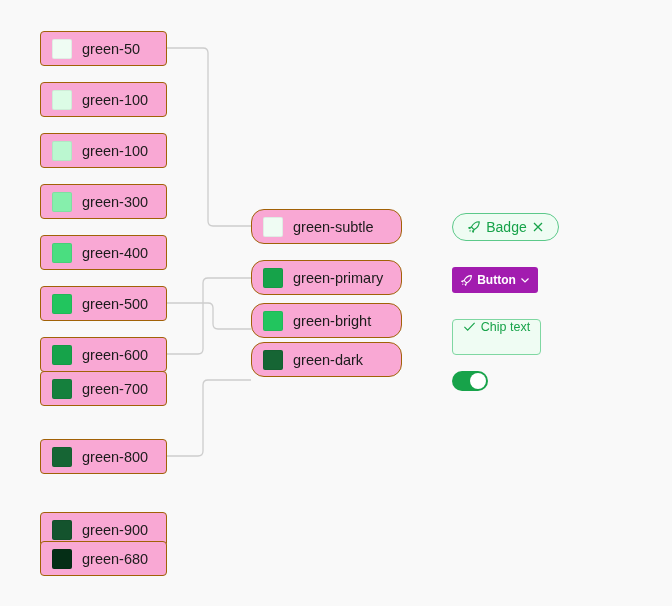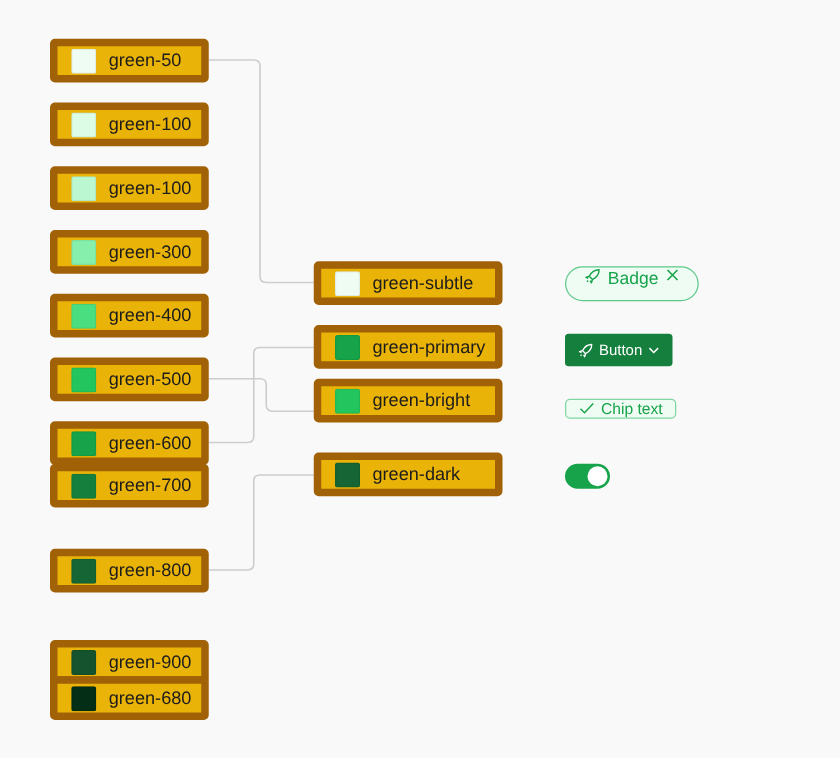"green-50" .token { background: #eab308 -> #f9a8d4; border: 6px solid #a16207 -> 1px solid #a16207 }
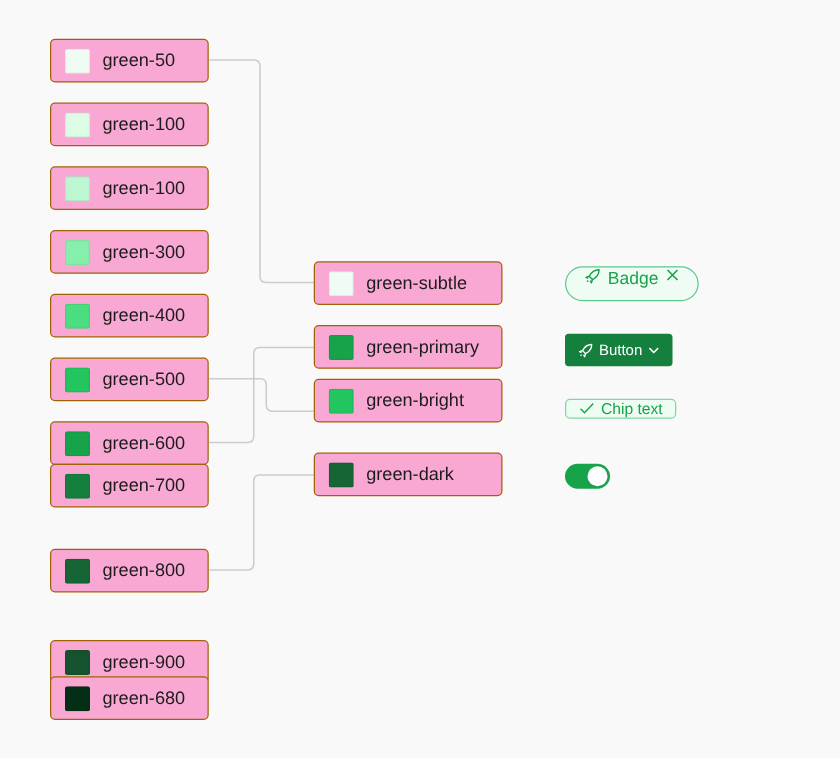"green-subtle" .mid { border-radius: none -> 13px }
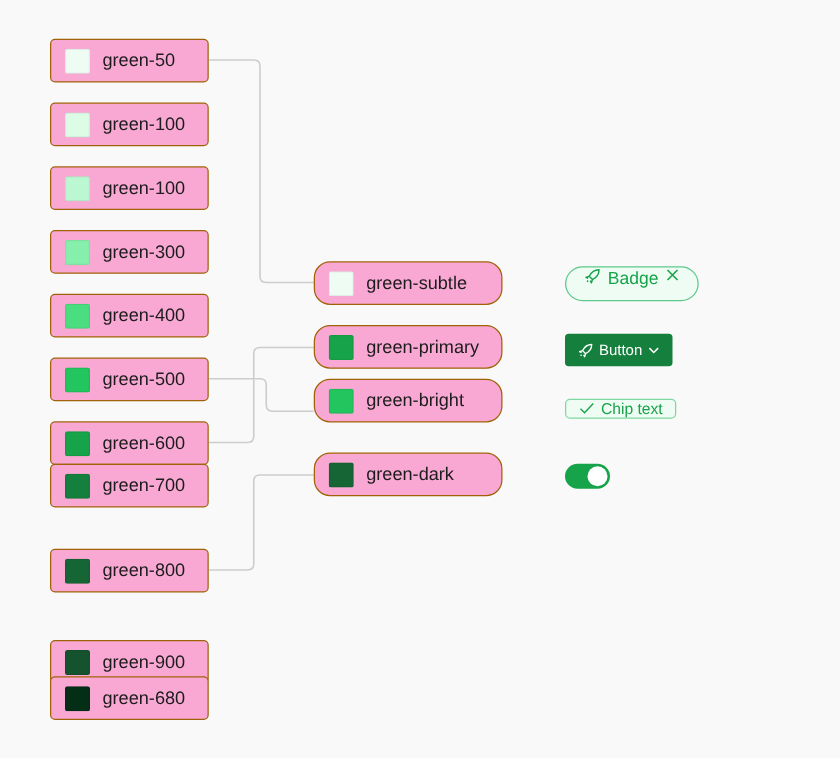"Badge" .badge { align-items: flex-start -> center }
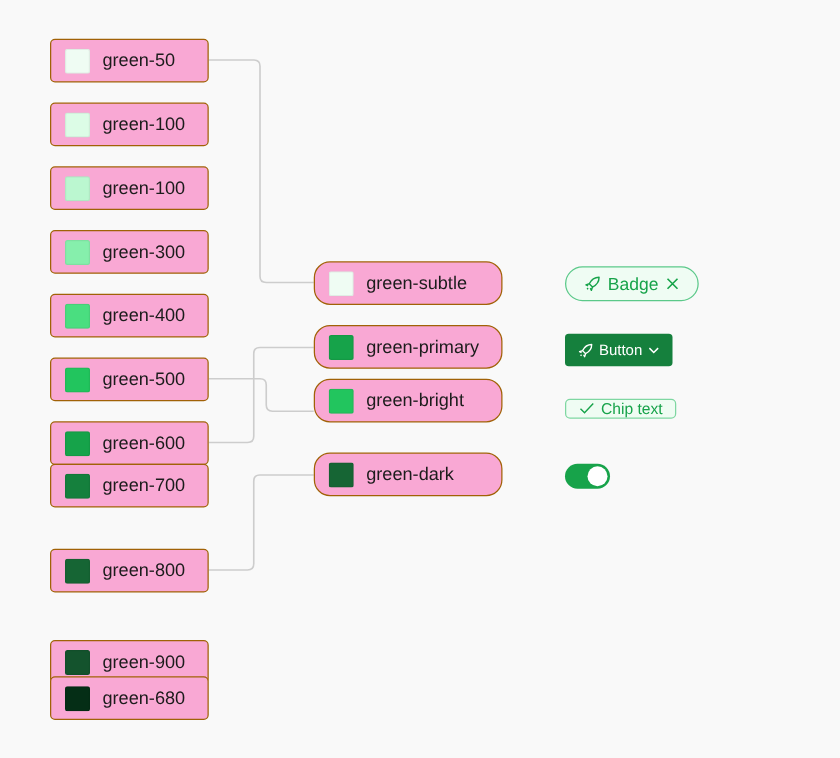"Button" .btn { background: #15803d -> #a21caf; font-weight: none -> bold }
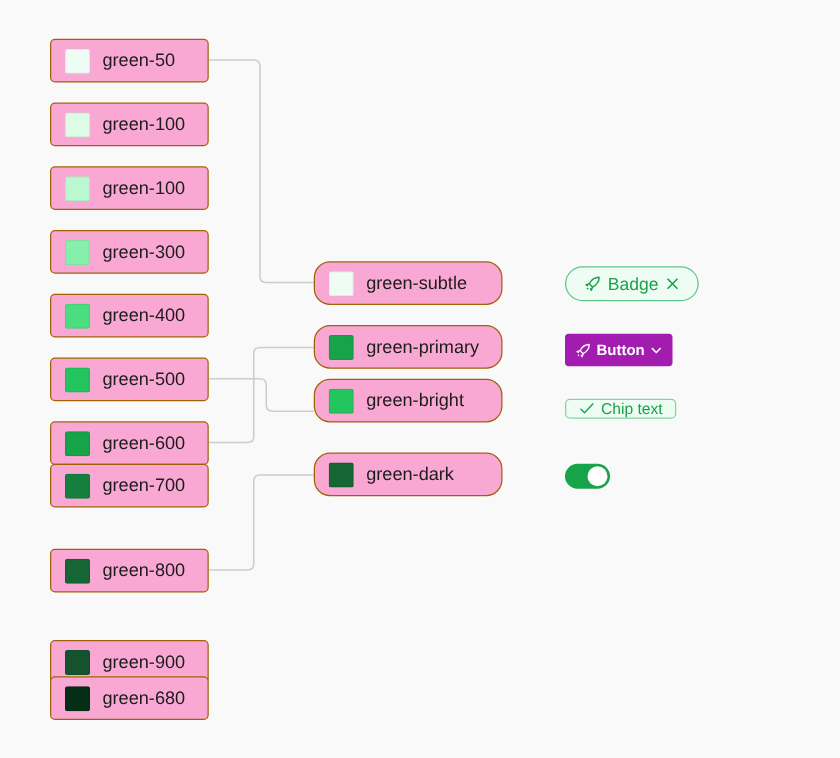"Chip text" .chip { height: 16px -> 36px }
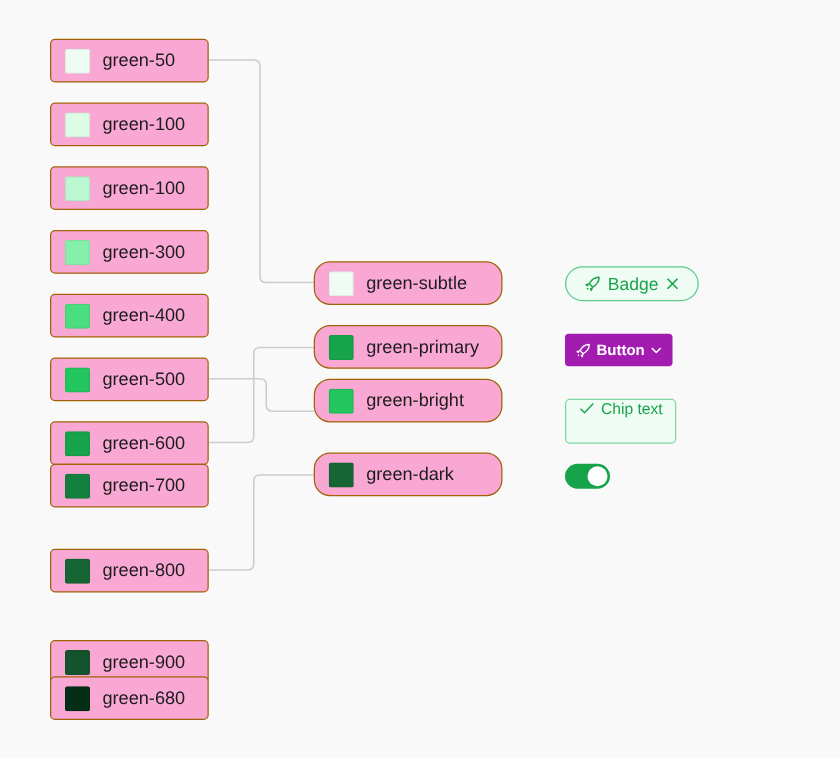"green-dark" div.token { top: 362px -> 342px }
